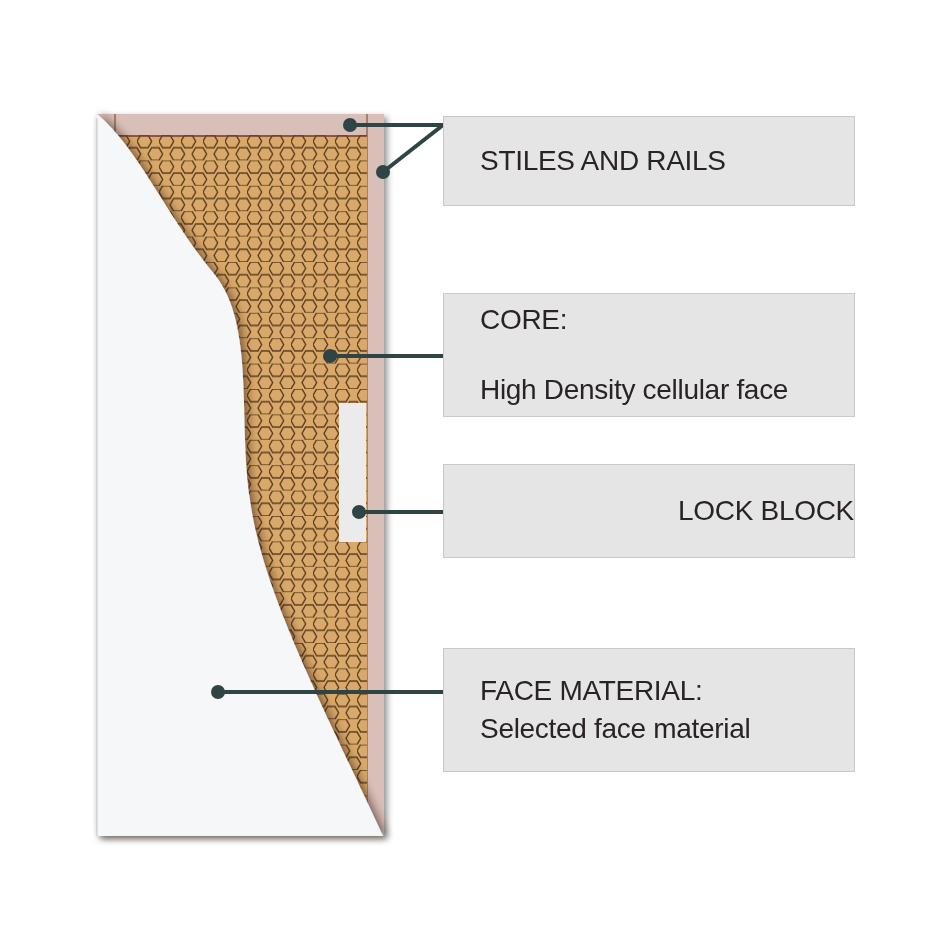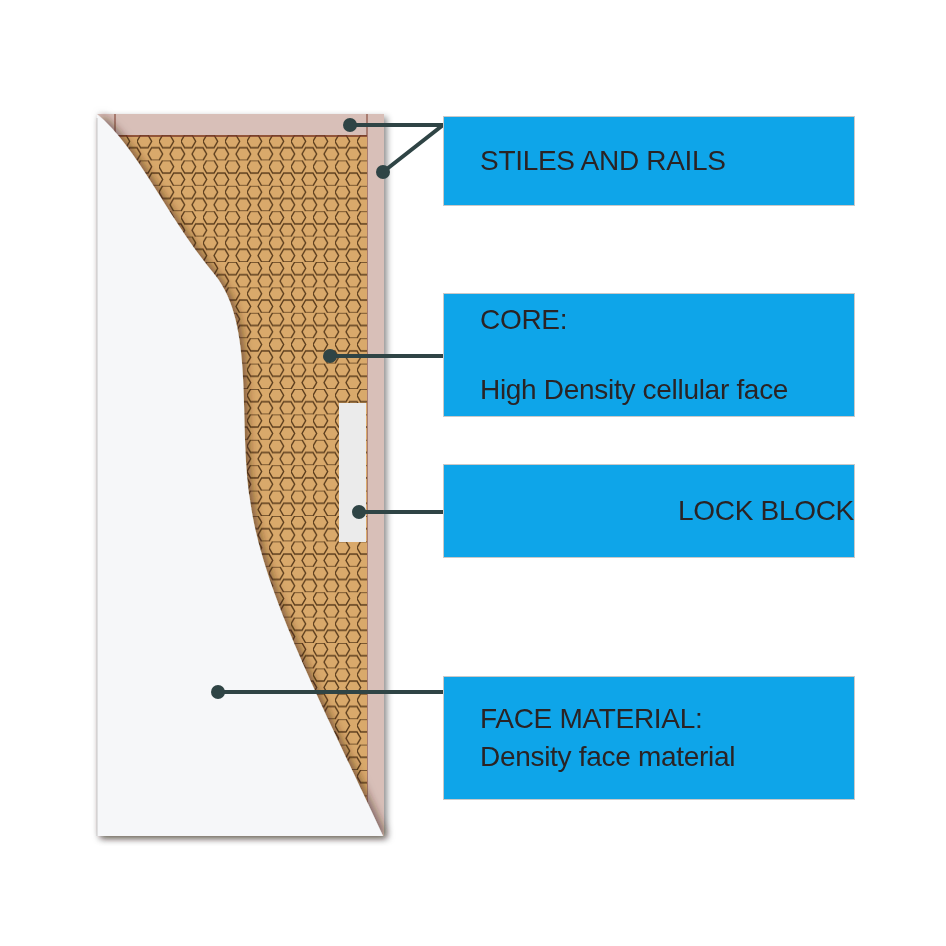"STILES AND RAILS" .label-box { background: #0ea5e9 -> #e5e5e5 }
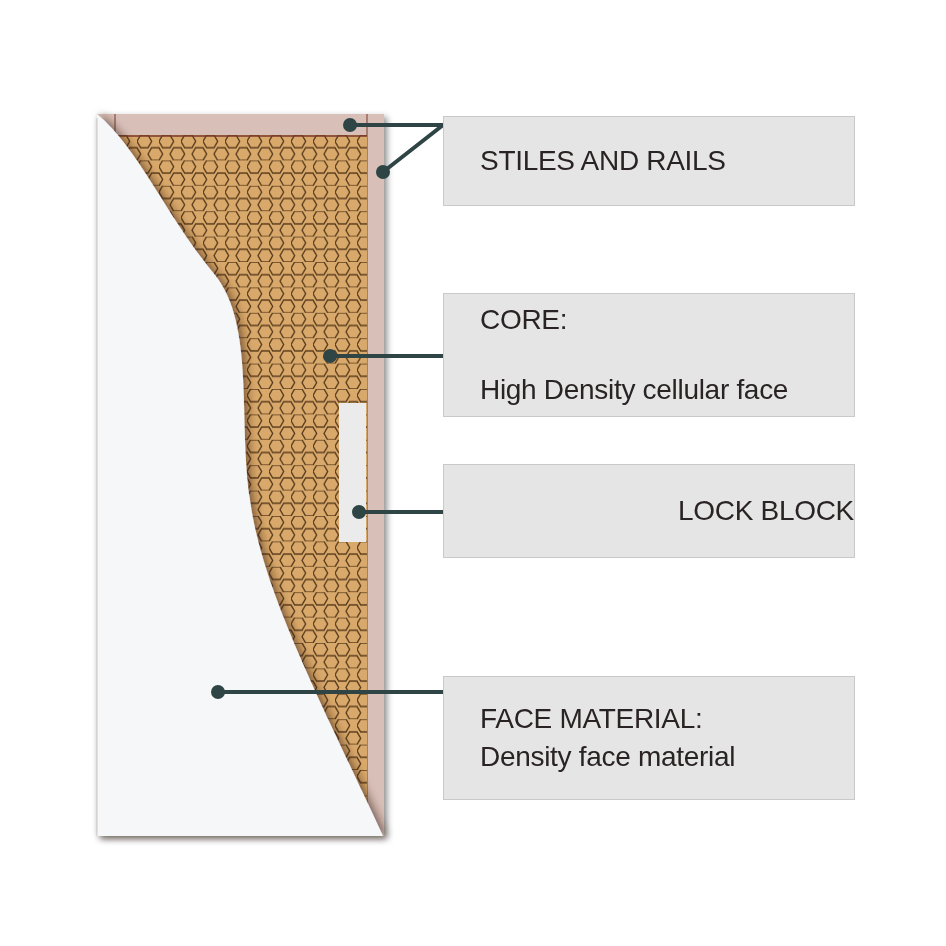"FACE MATERIAL:" div.label-box { margin-top: 28px -> none }
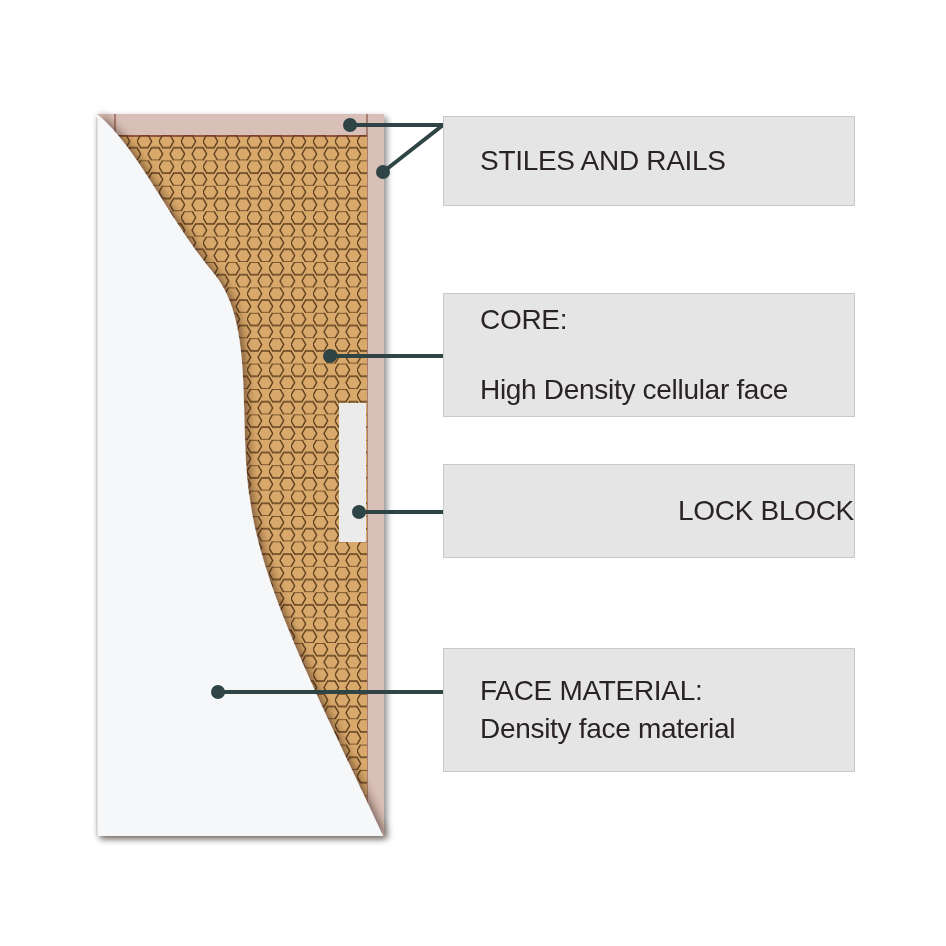"Density face material" span { text: Density -> Selected }
